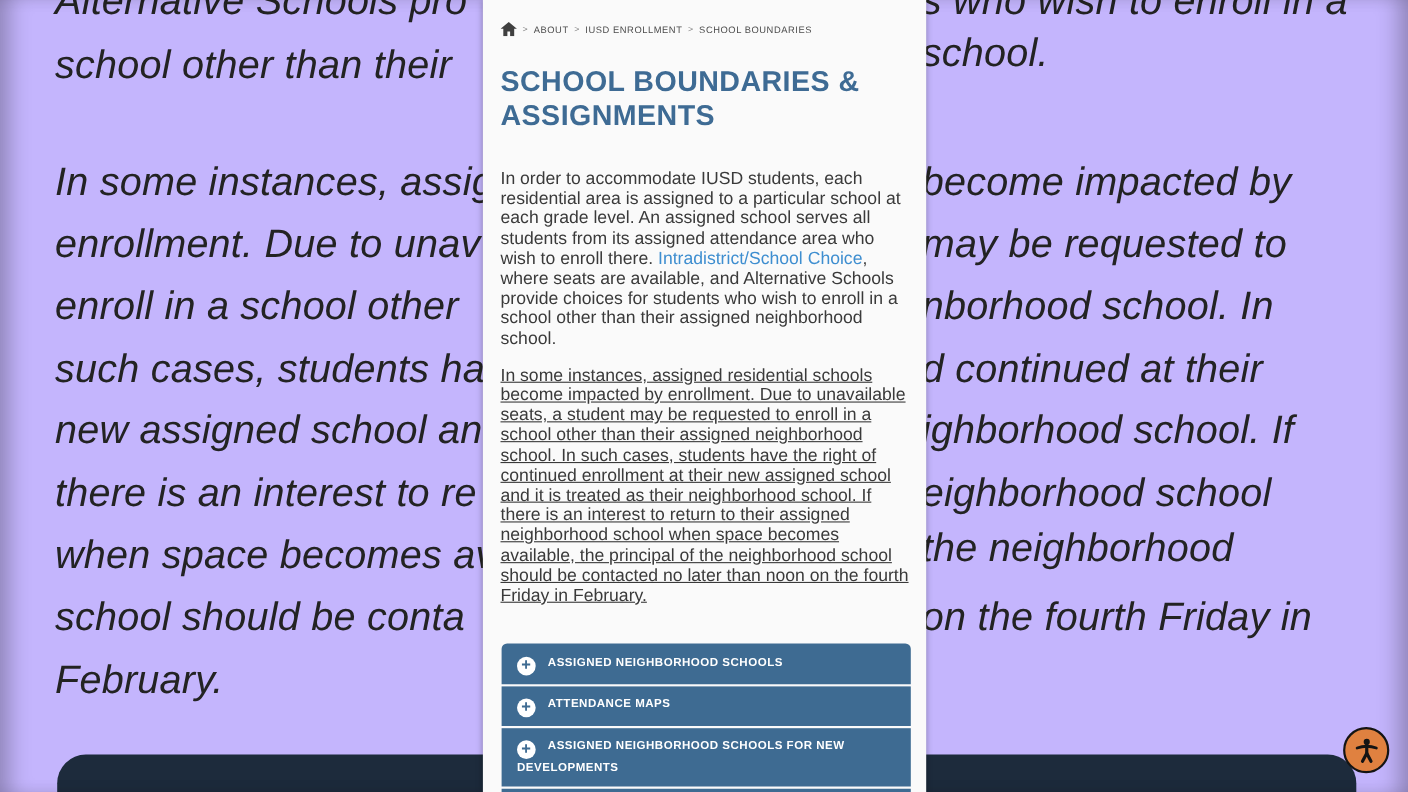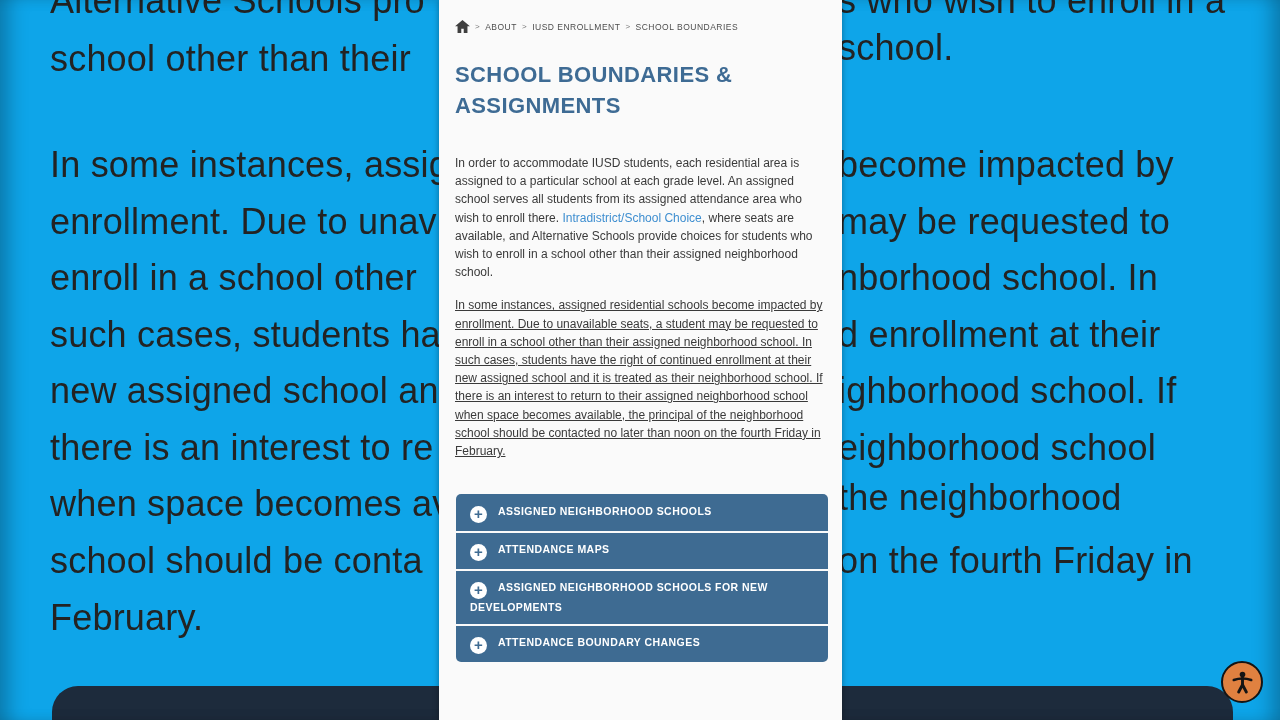"Alternative Schools pro" .bg-layer { background: #0ea5e9 -> #c4b5fd; font-style: none -> italic }
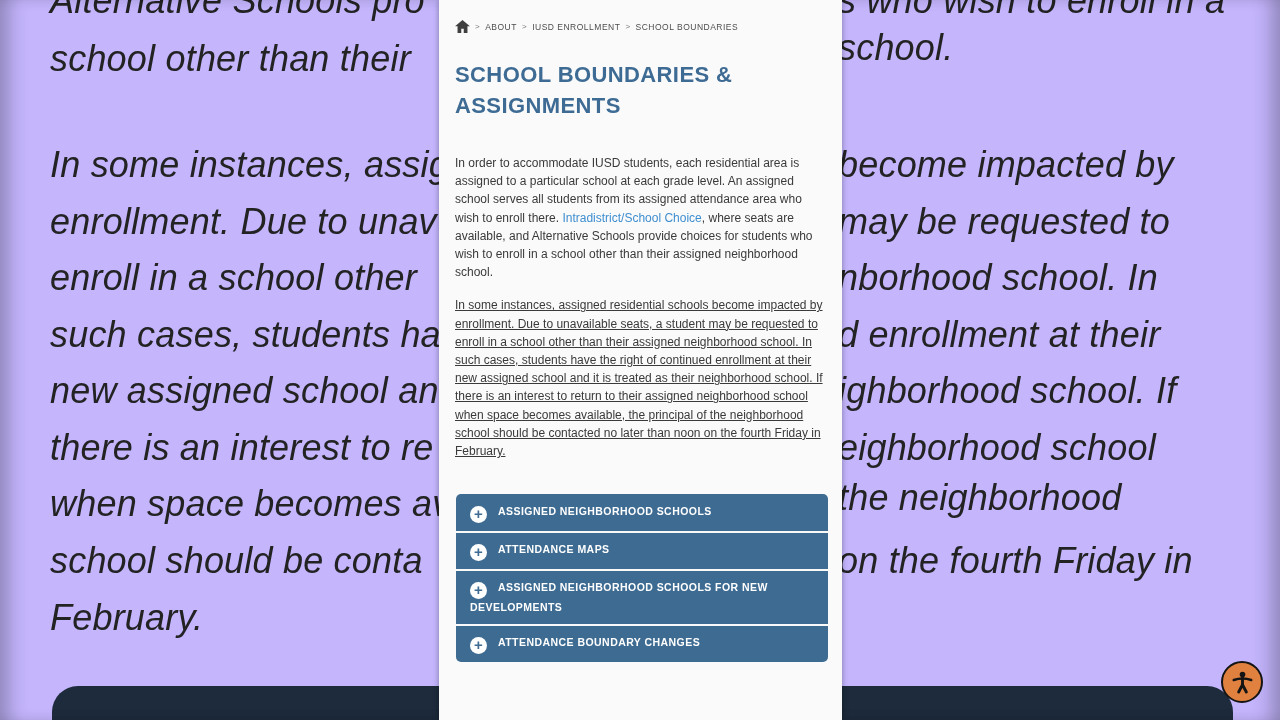"SCHOOL BOUNDARIES & ASSIGNMENTS" .page-title { font-size: 22px -> 26px }
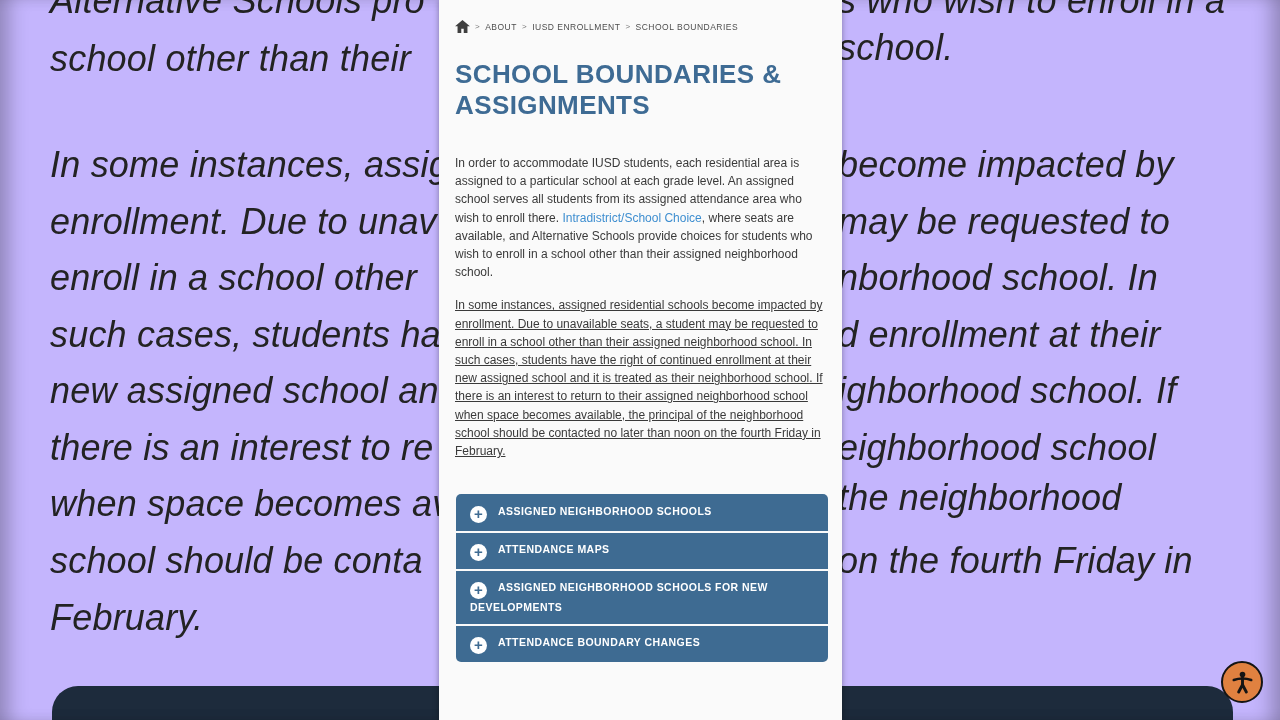"In order to accommodate IUSD" .body-copy { font-size: 12px -> 16px }
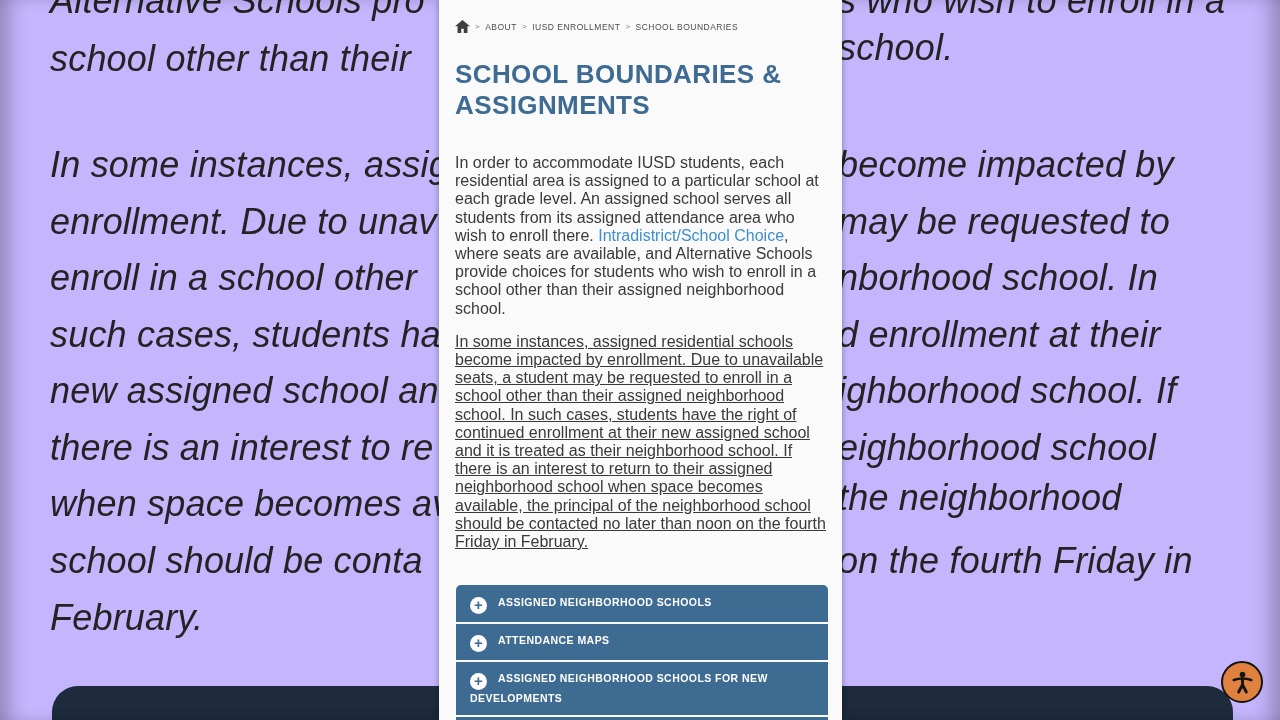"d enrollment at their" div.bg-line { text: enrollment -> continued }
